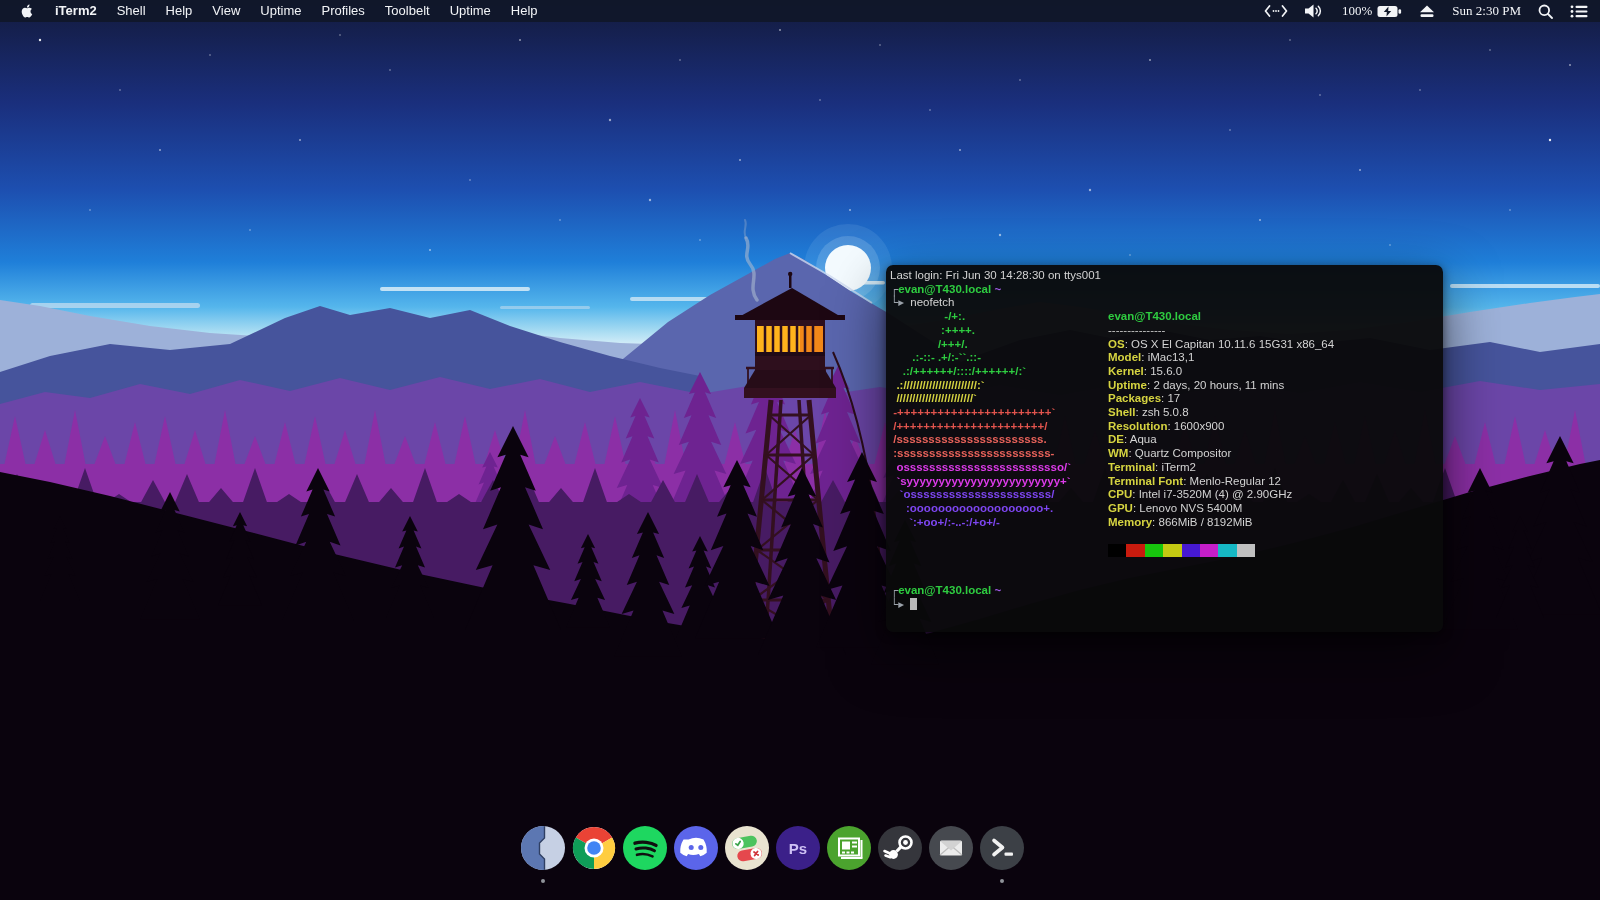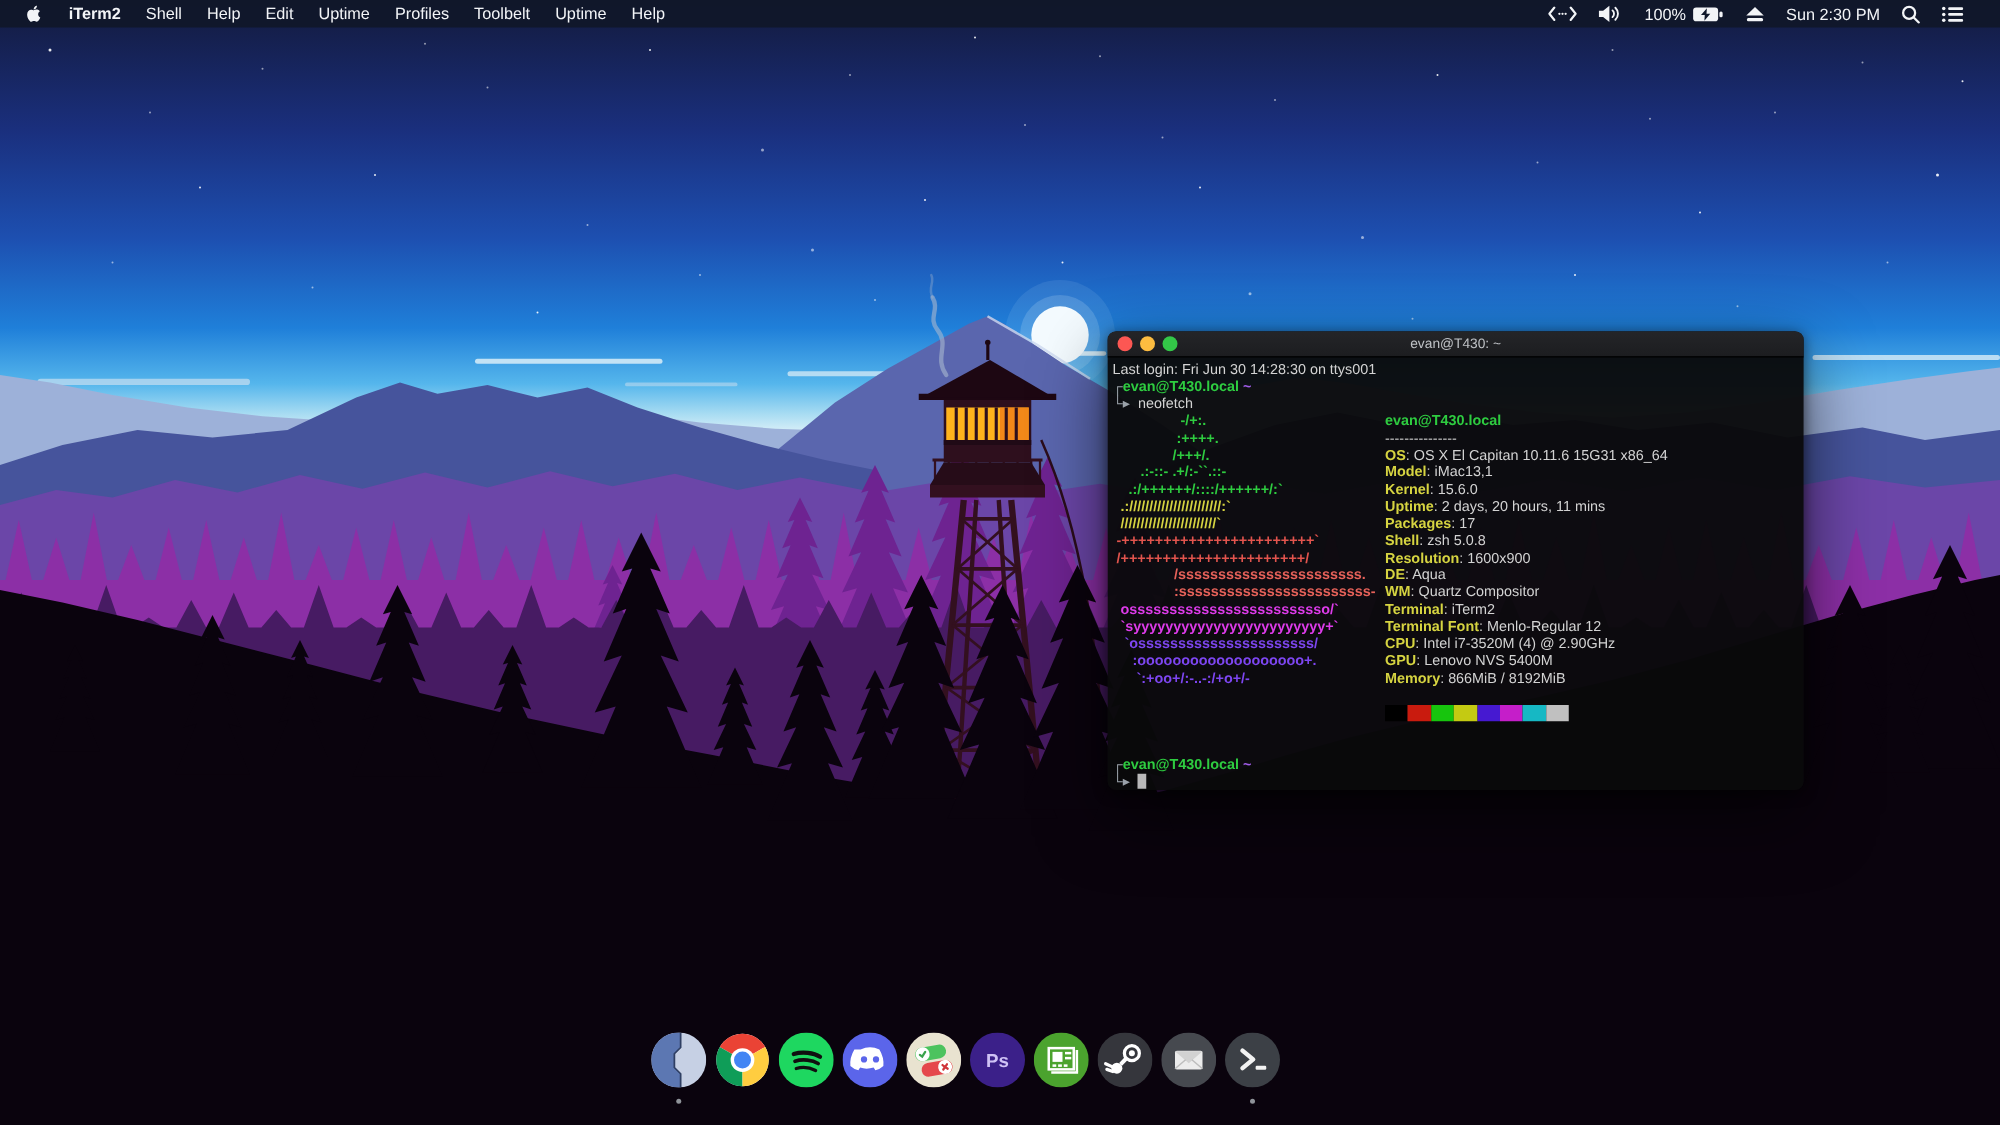"Edit" div.menu-item { text: Edit -> View }
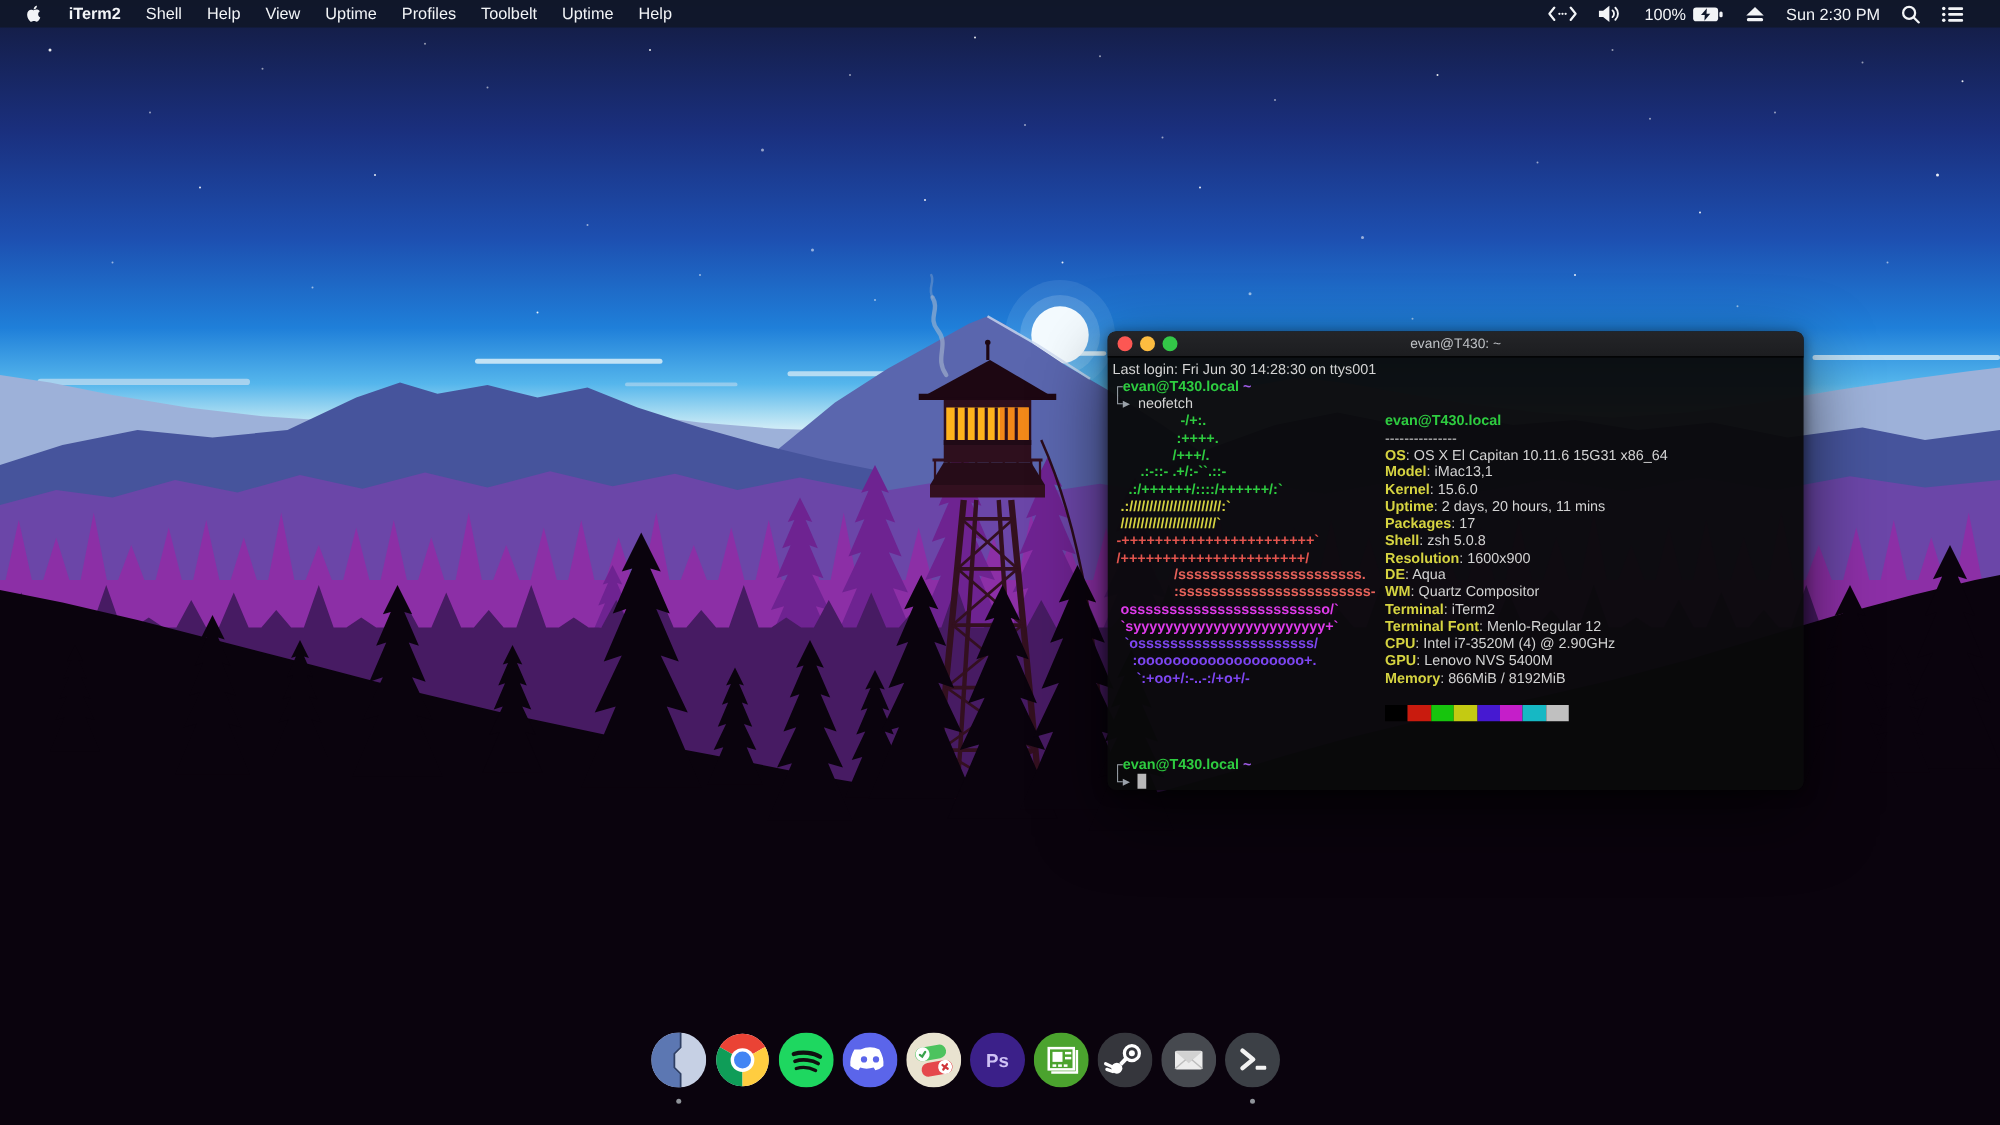"100%" .status { font-family: none -> Liberation Serif, serif; padding-right: 29px -> 12px }
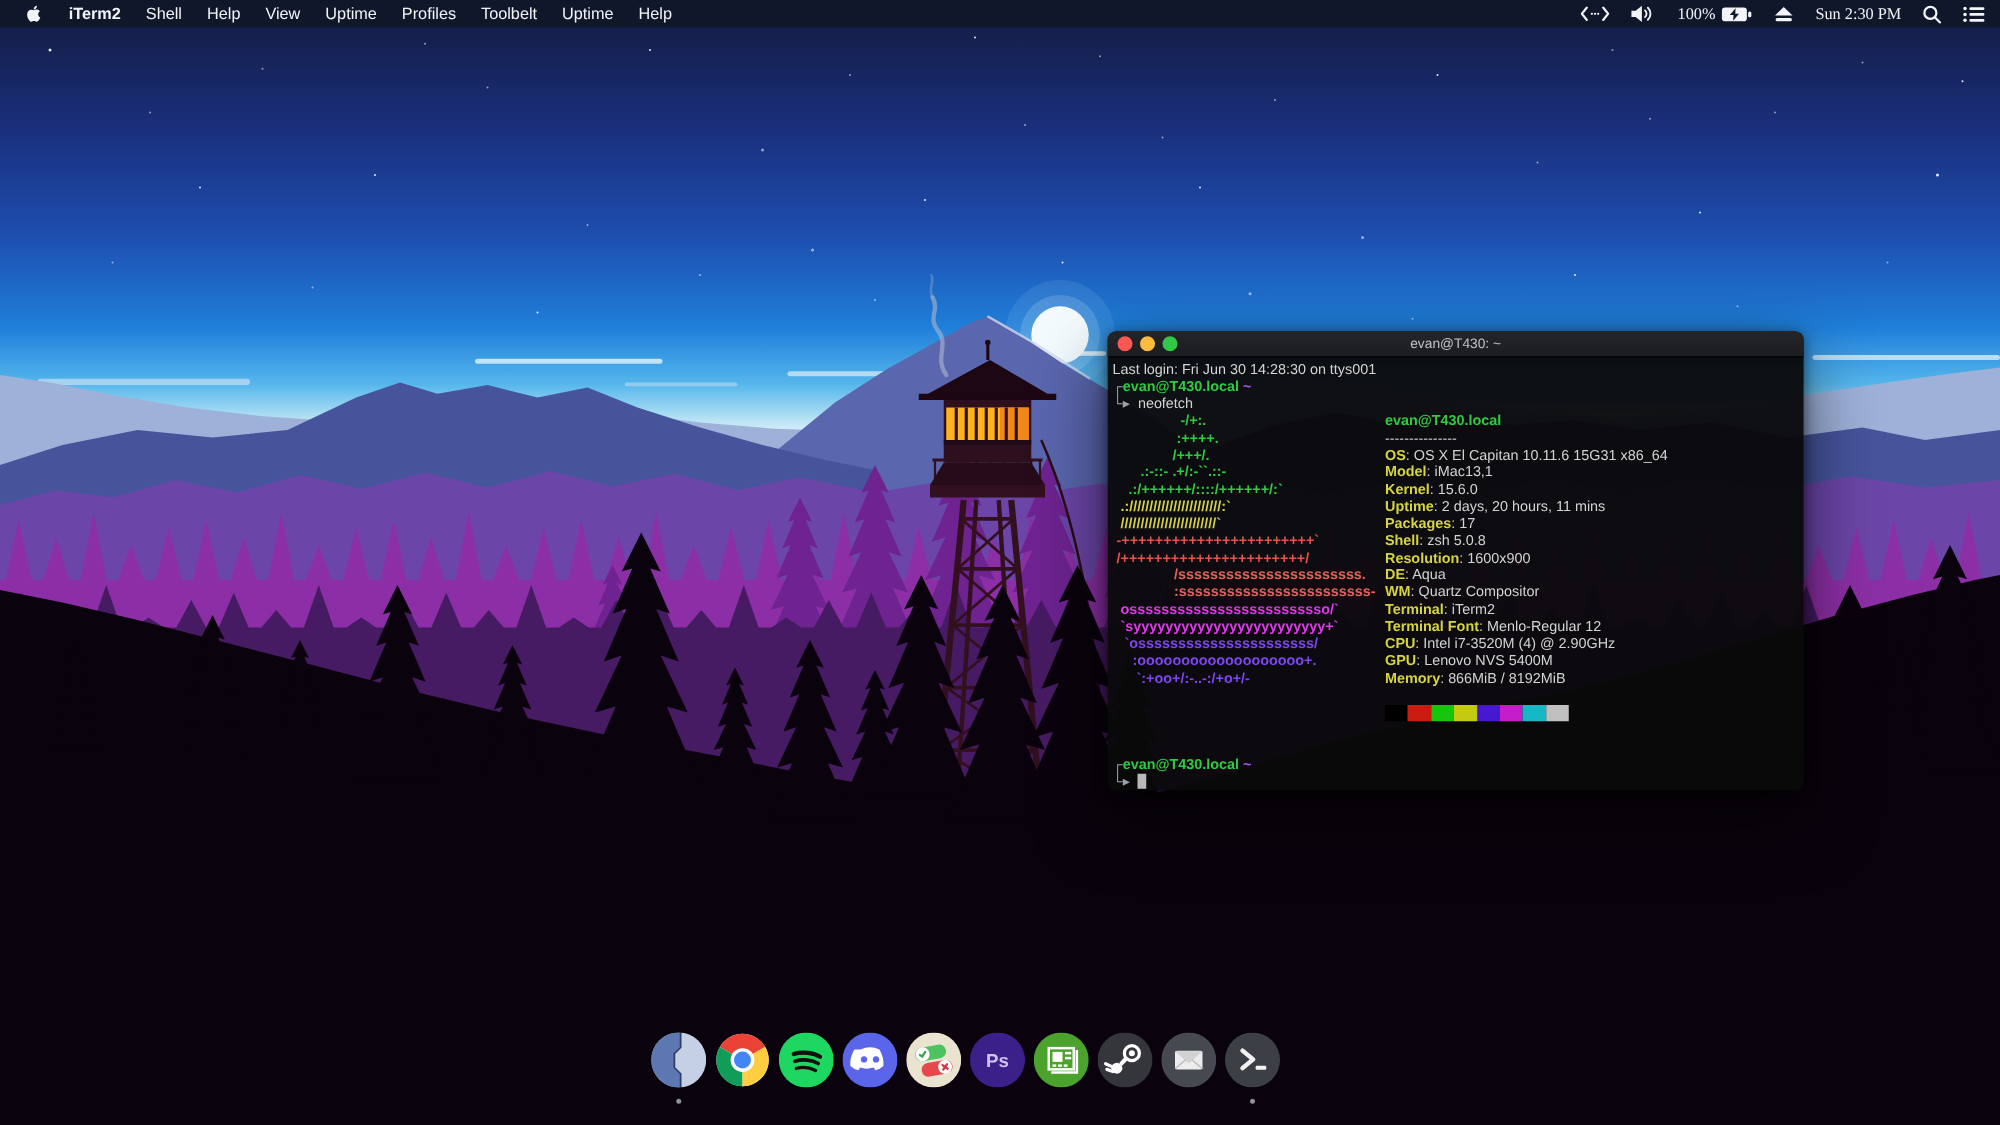"evan@T430: ~" div.term-titlebar { html: <div> <span></span> <span></span> <span></span> <span>evan@T430: ~</span> </div> -> none }
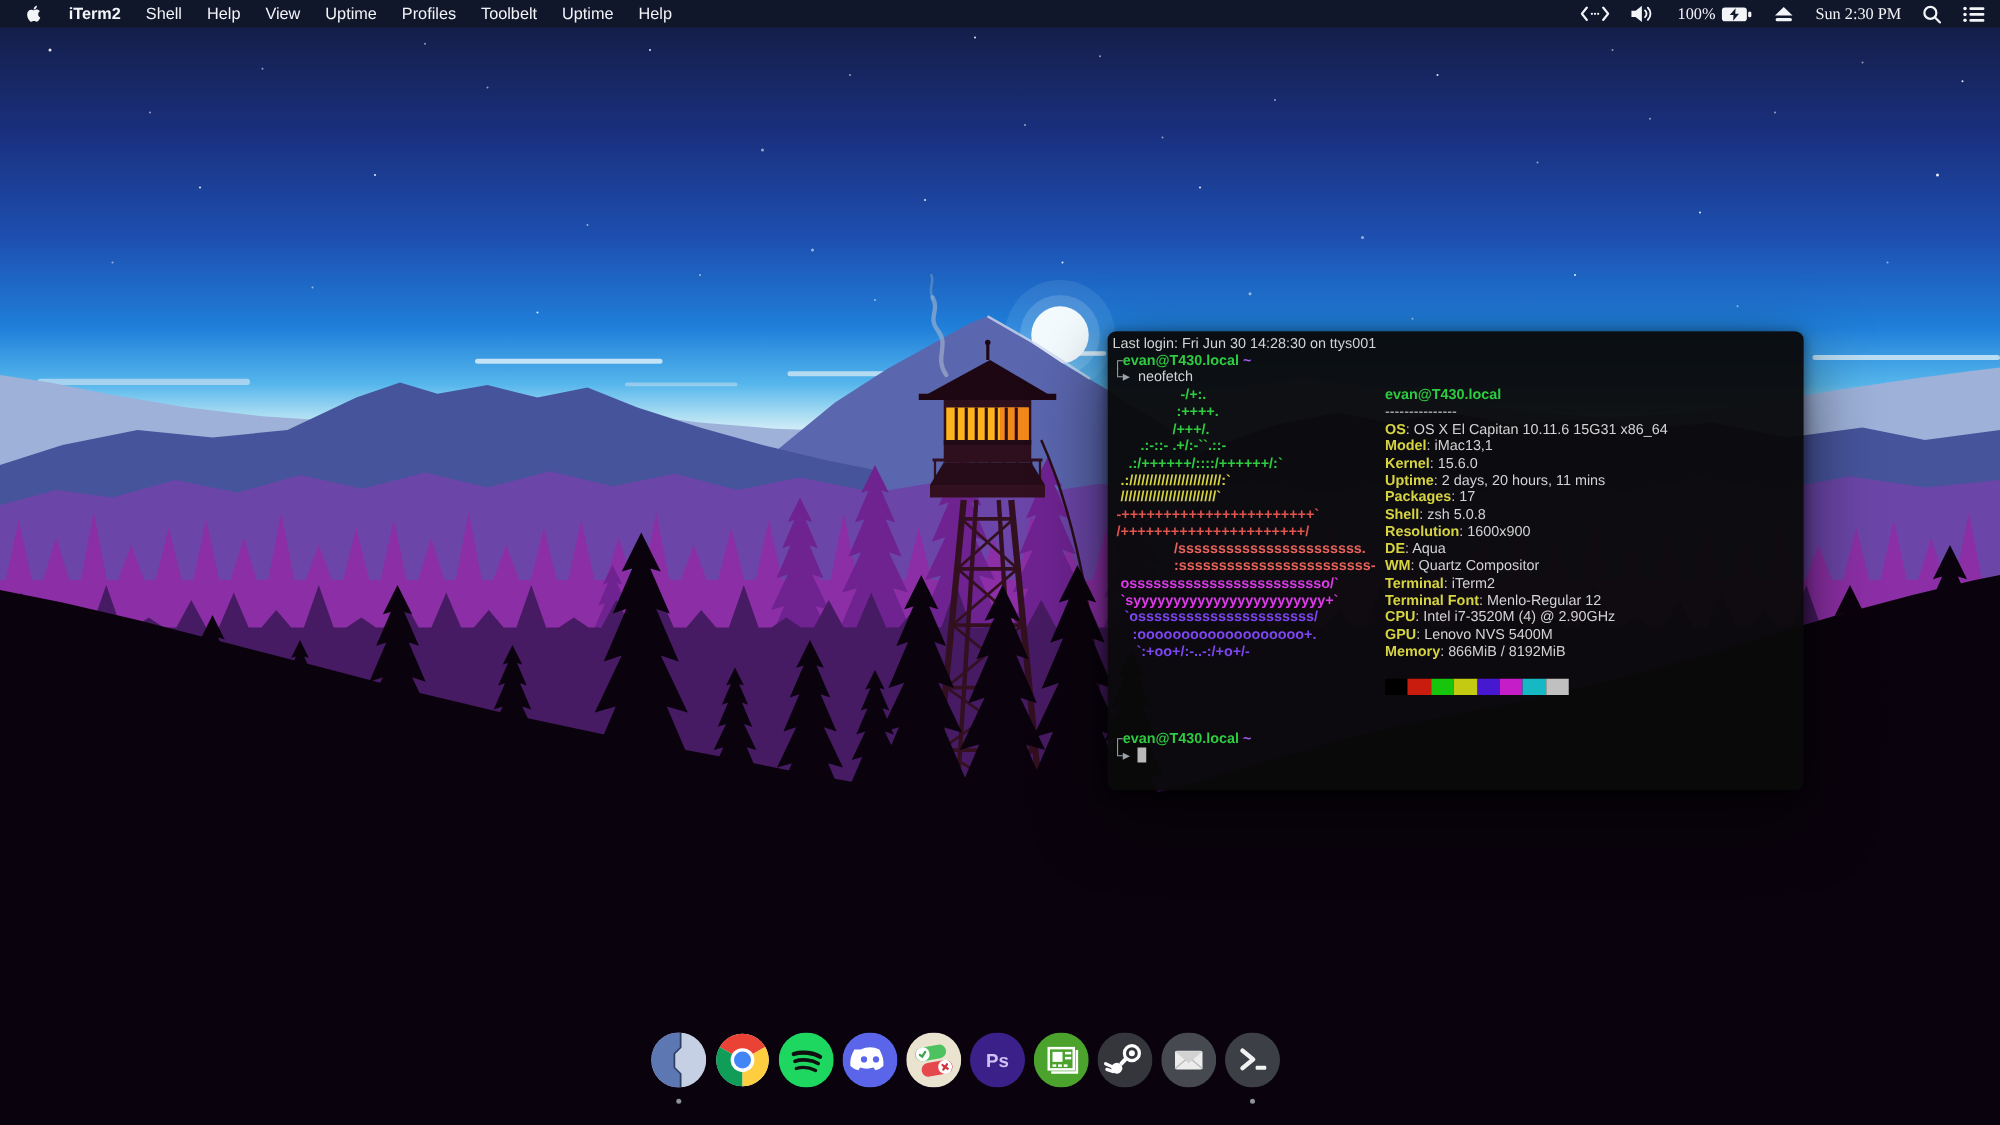"/sssssssssssssssssssssss." .c-red2 { margin-left: 46px -> none }
